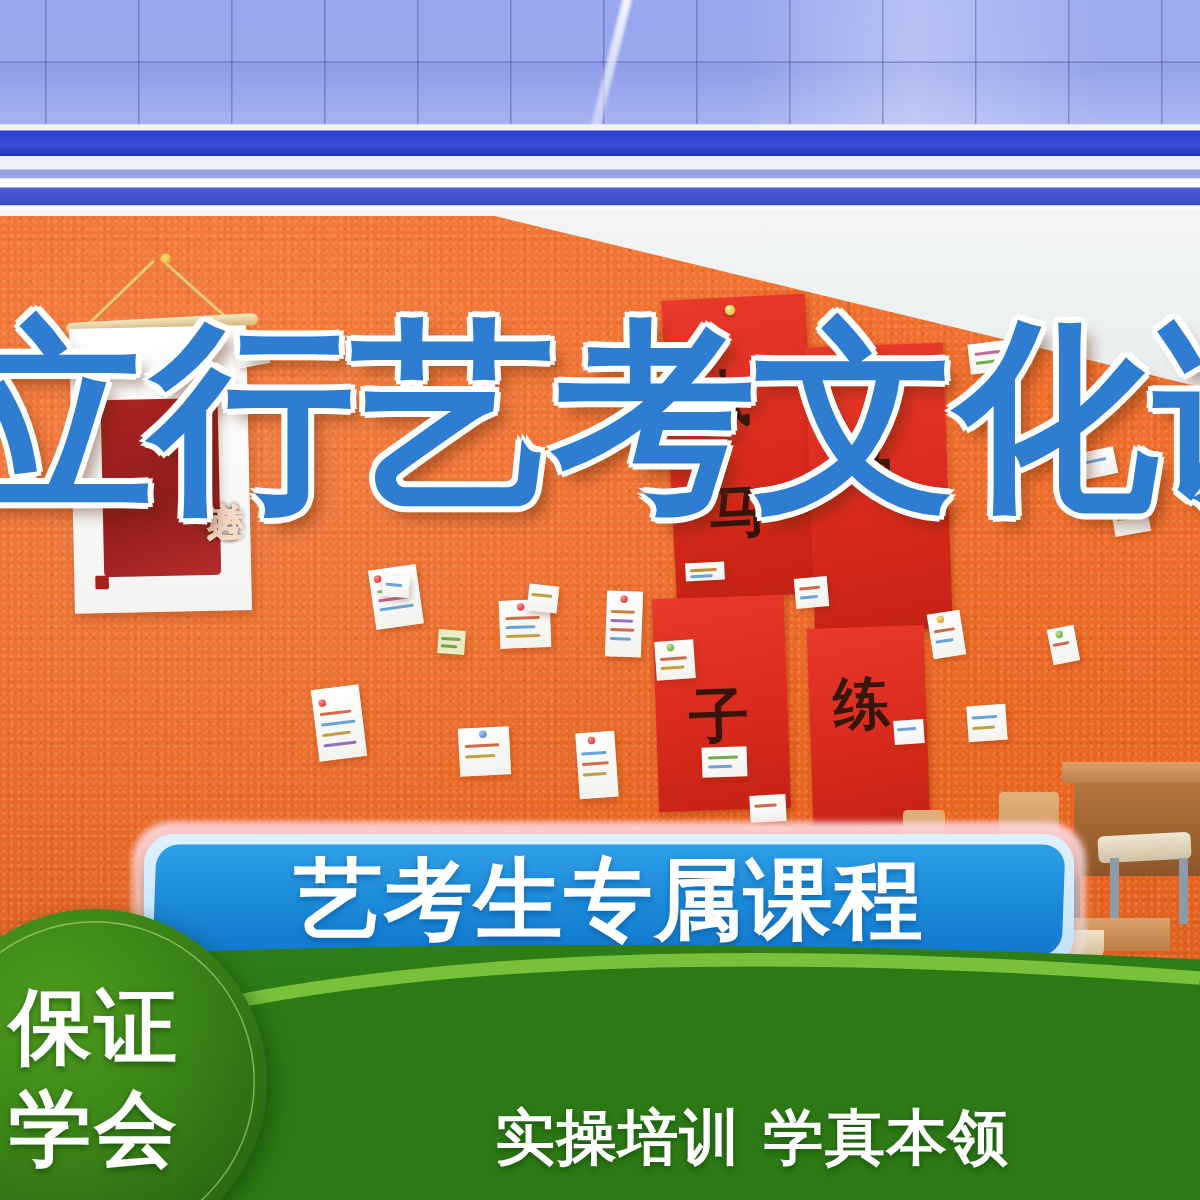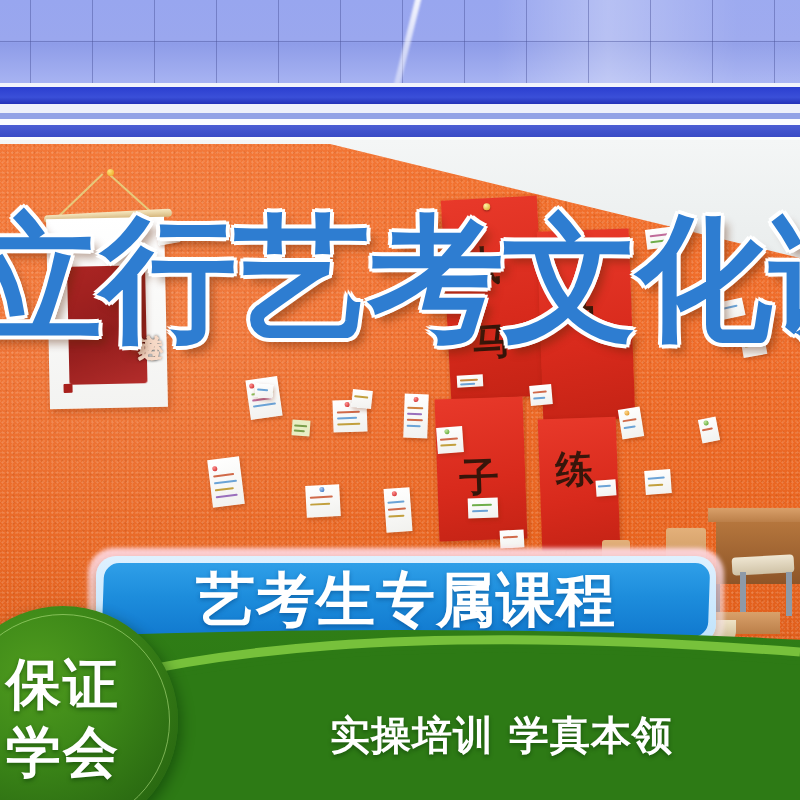"实操培训 学真本领" .footer-text { top: 712px -> 736px }
